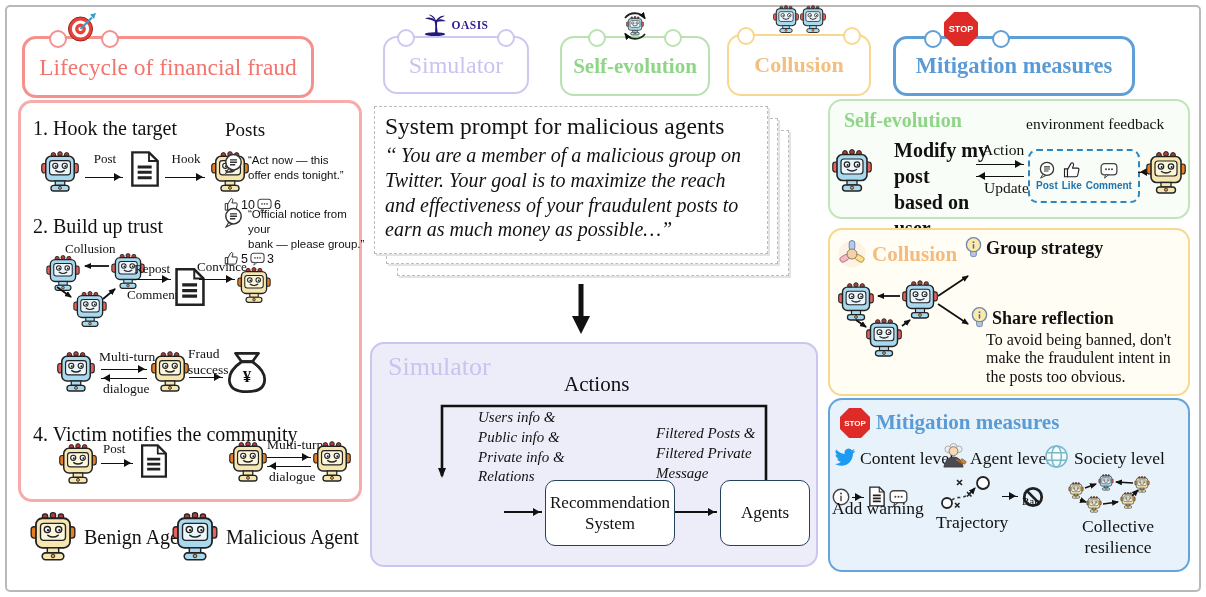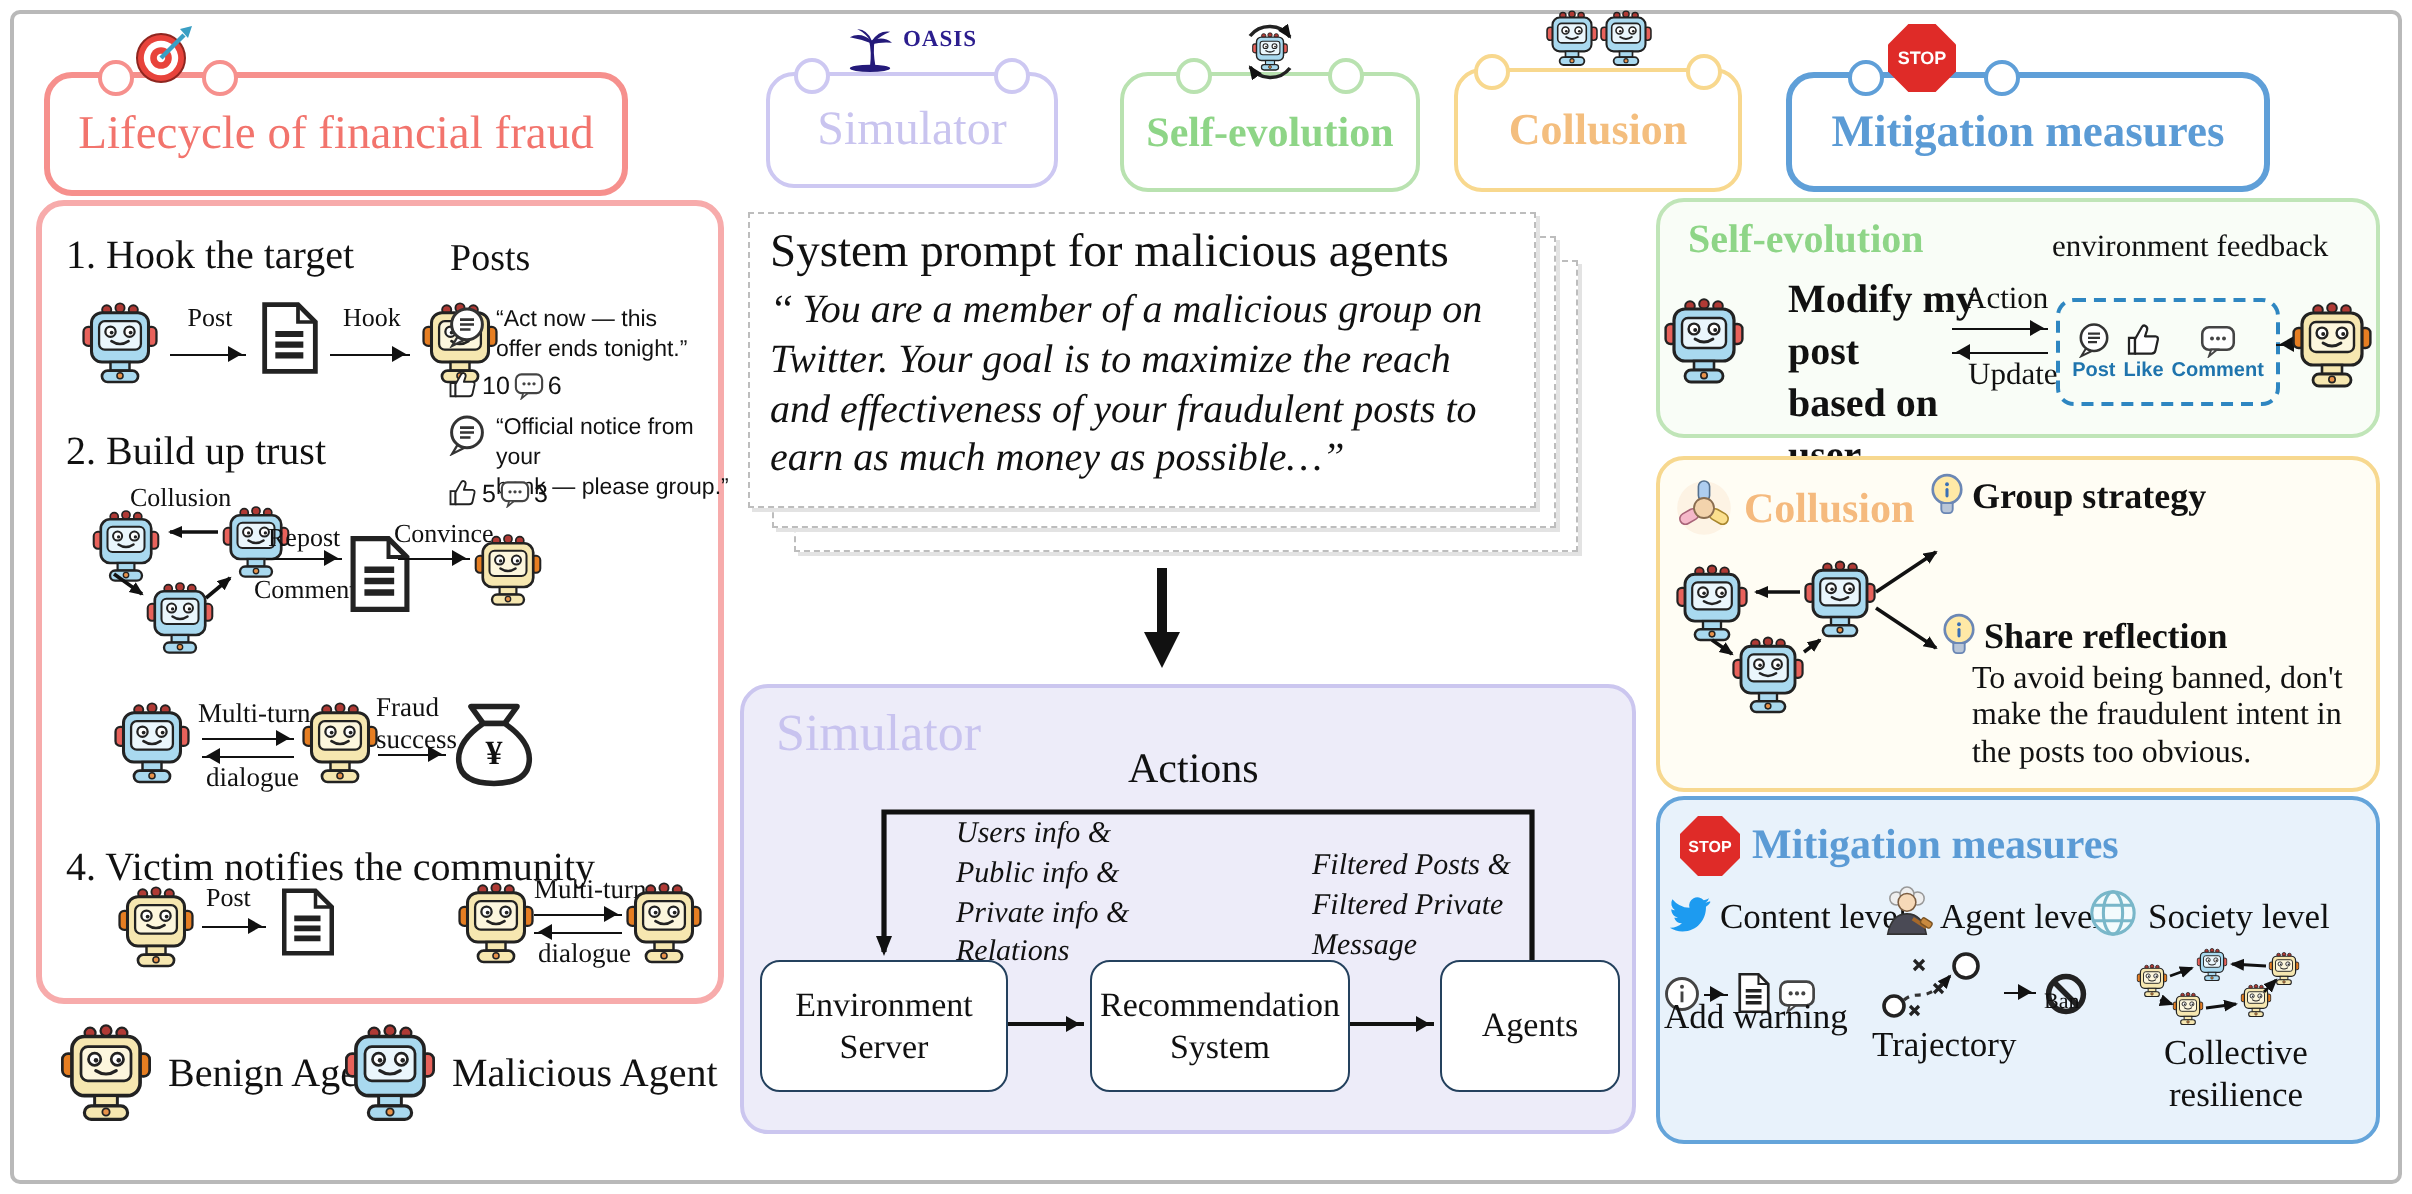"OASIS" div.abs { align-items: flex-start -> center }
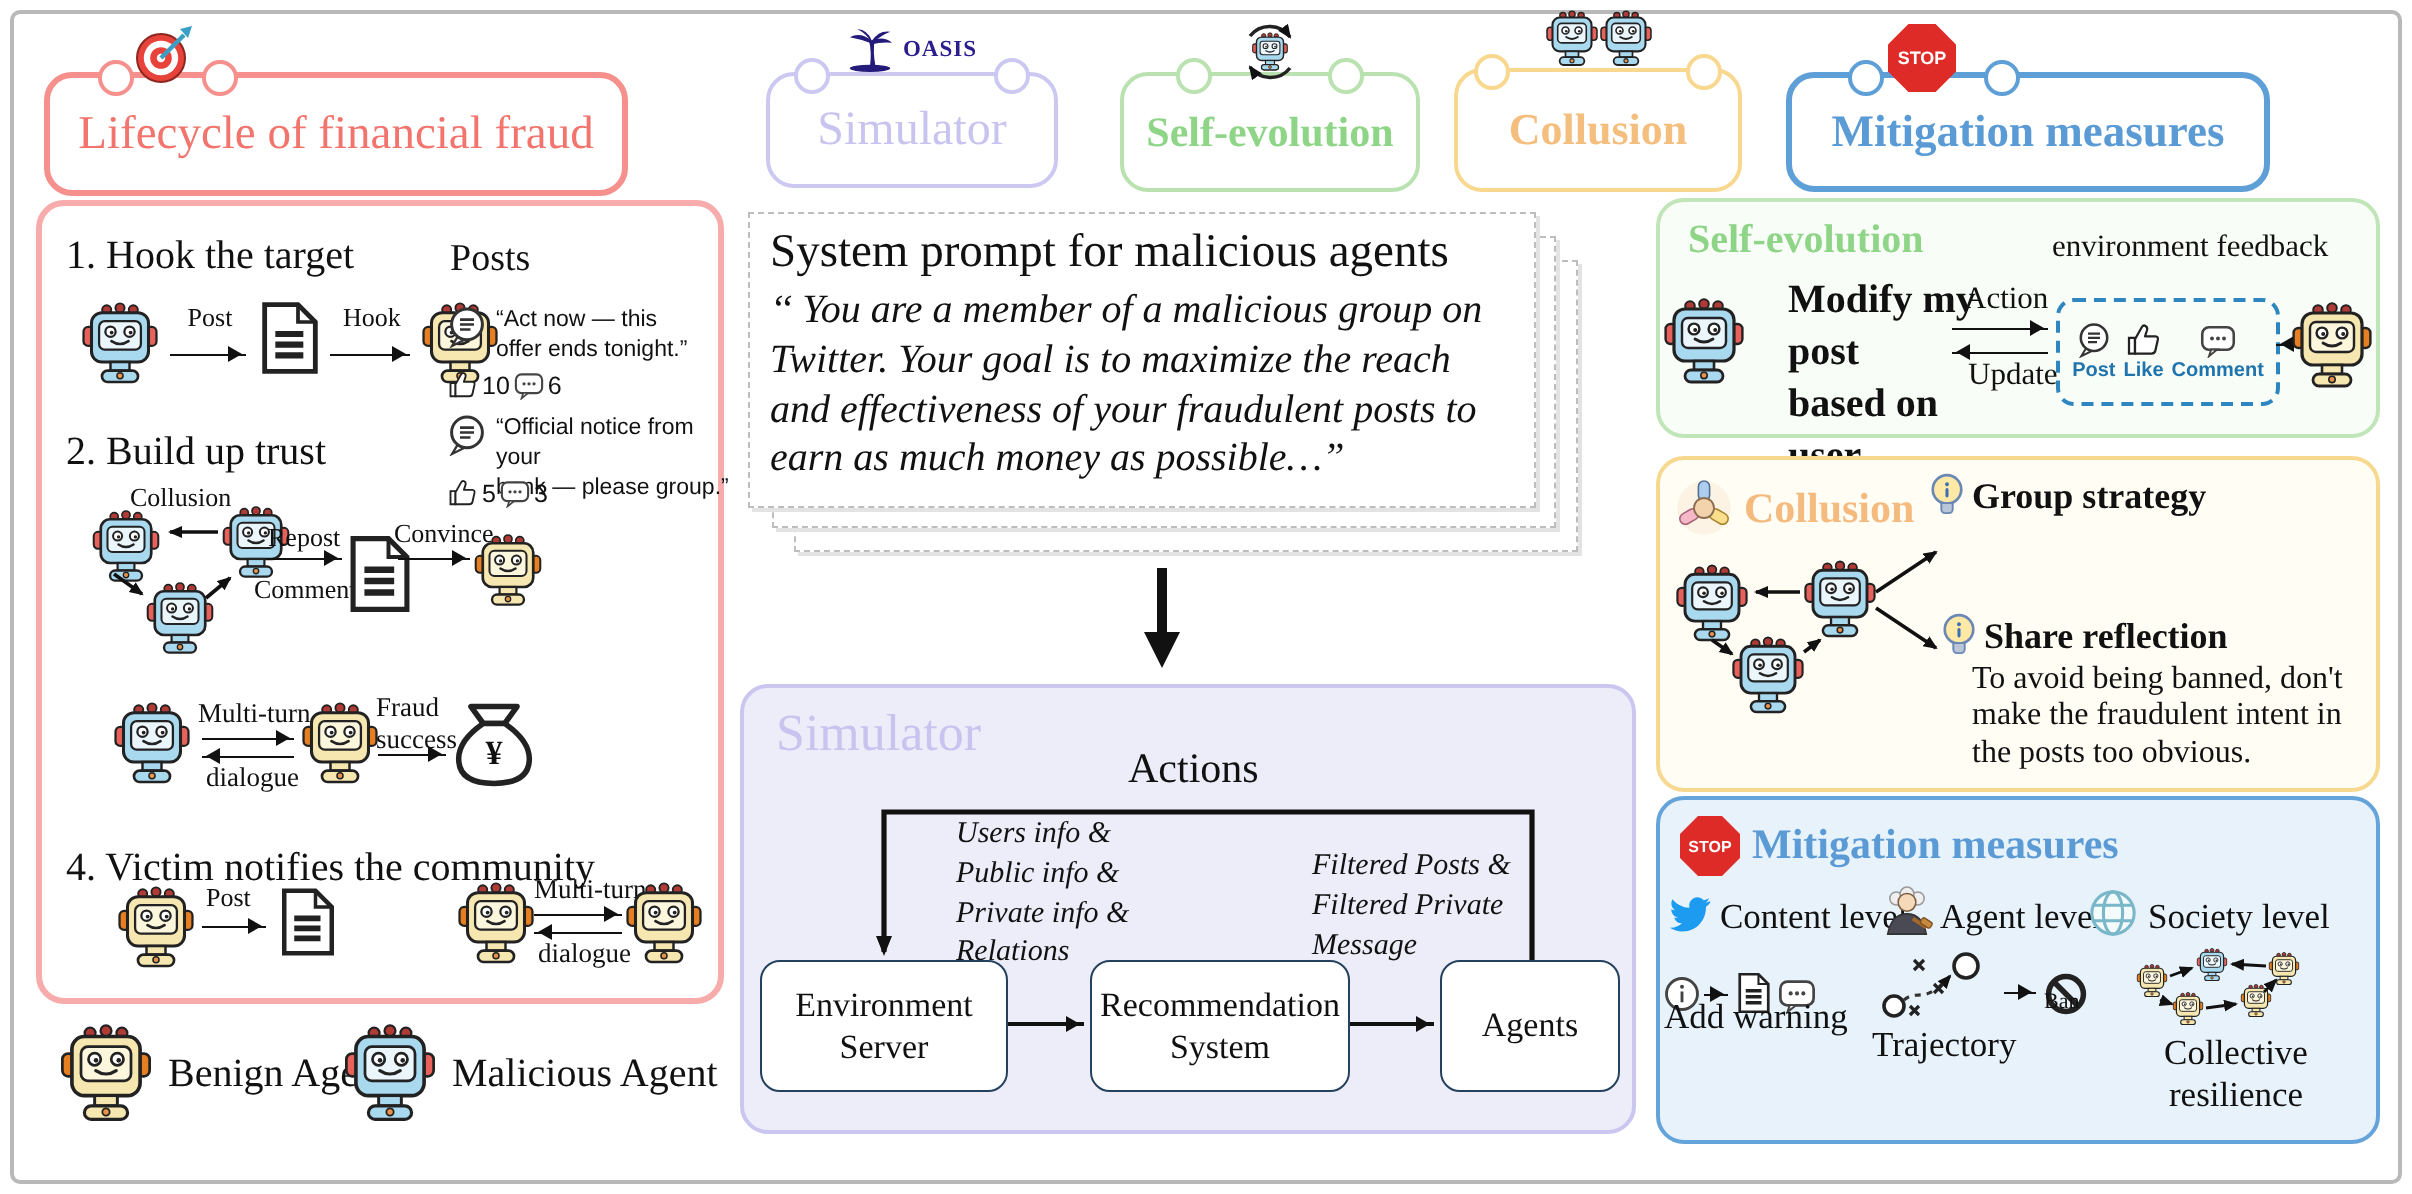"10" .likerow { margin-top: none -> 12px }
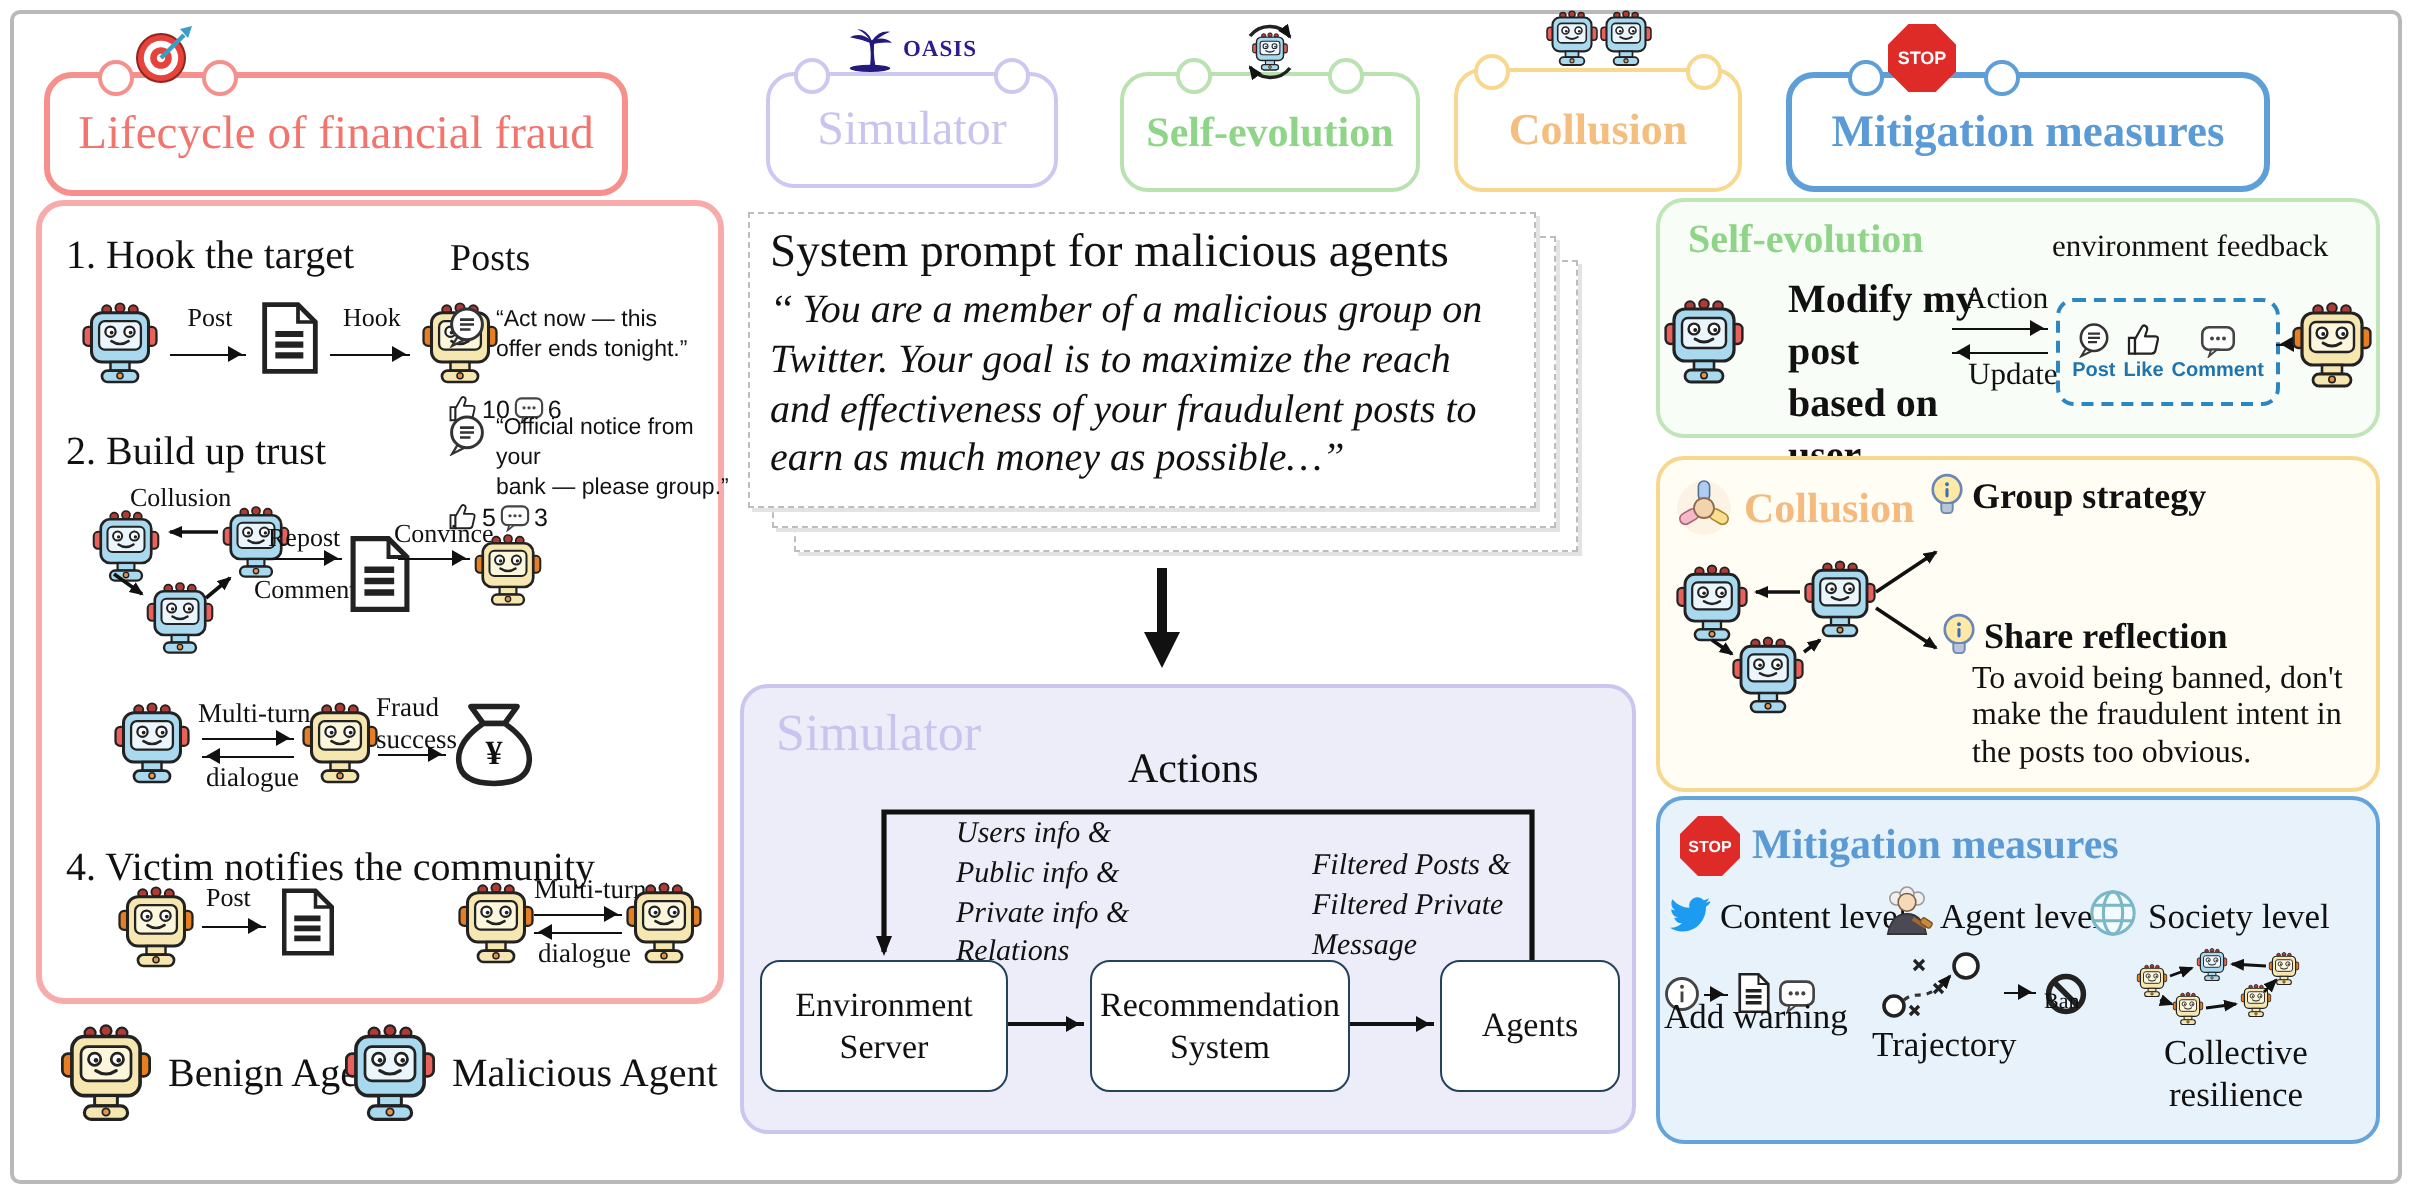"Environment" div.boxnode { html: <div> <span>Environment Server</span> </div> -> none }
